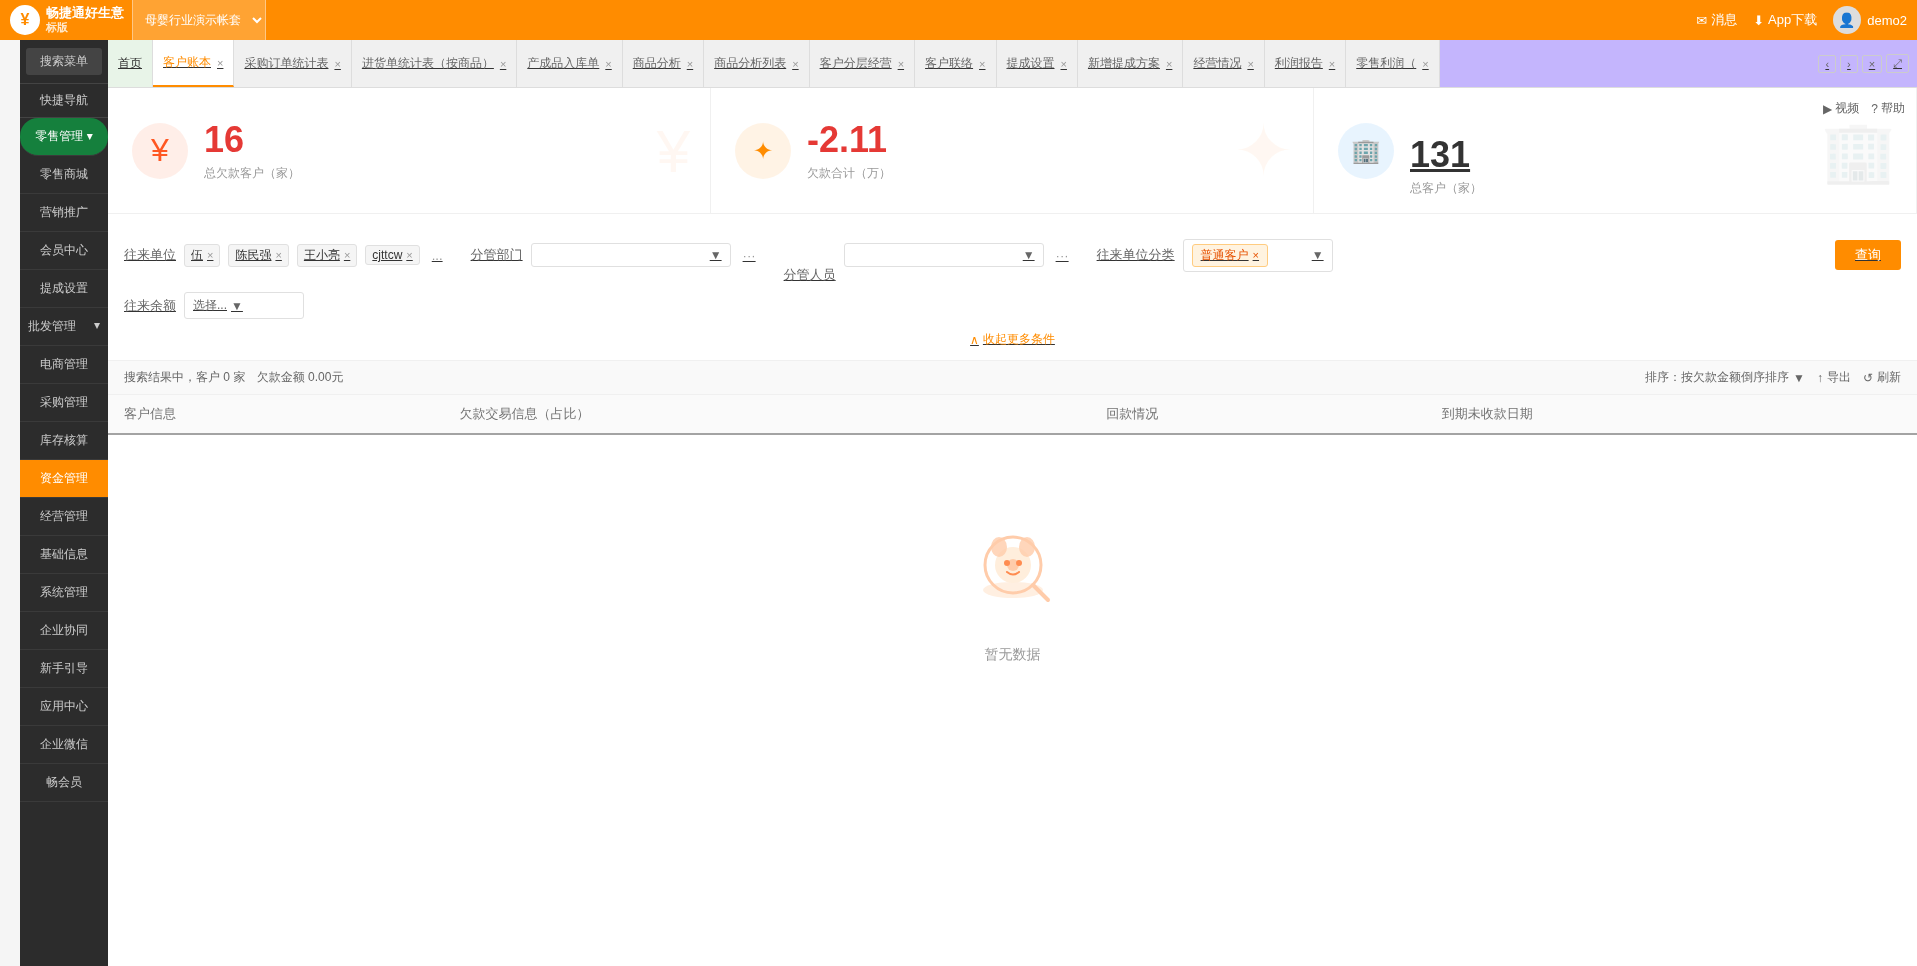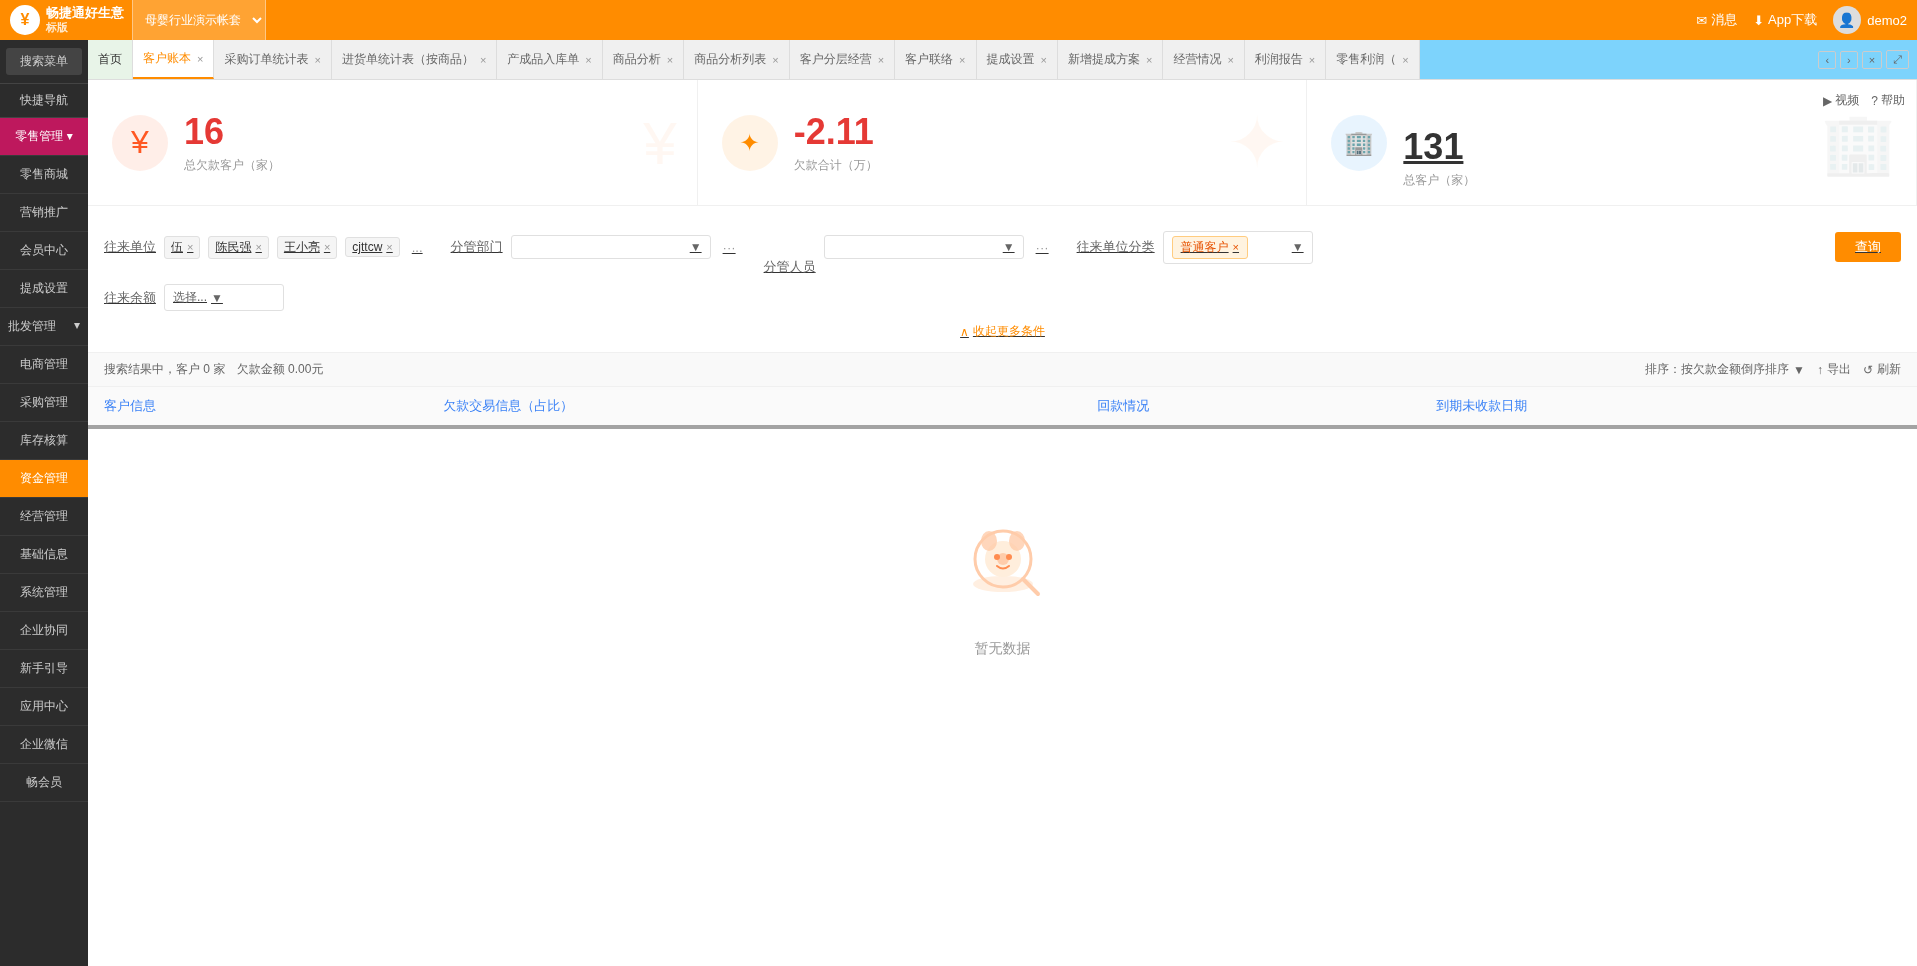"搜索菜单" .main-layout { padding-left: none -> 20px }
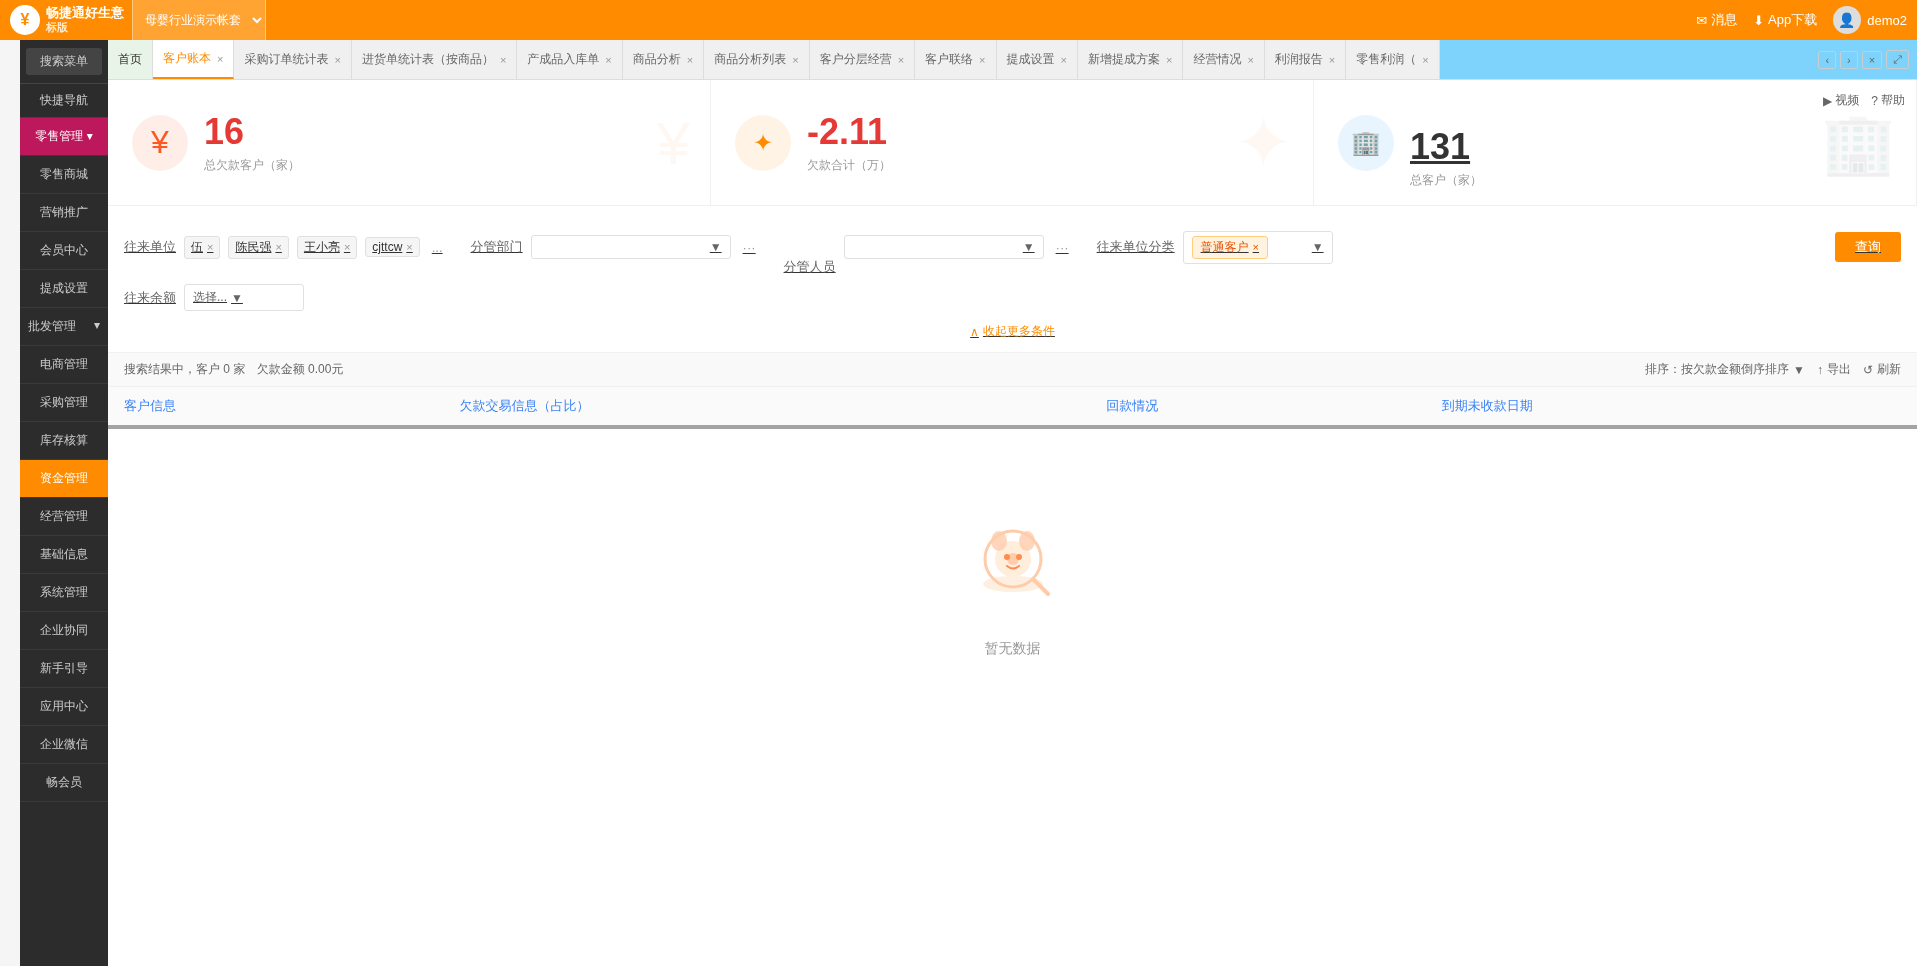"首页" .tab-bar { background: #7dd3fc -> #c4b5fd; height: 40px -> 48px; text-decoration: none -> underline }
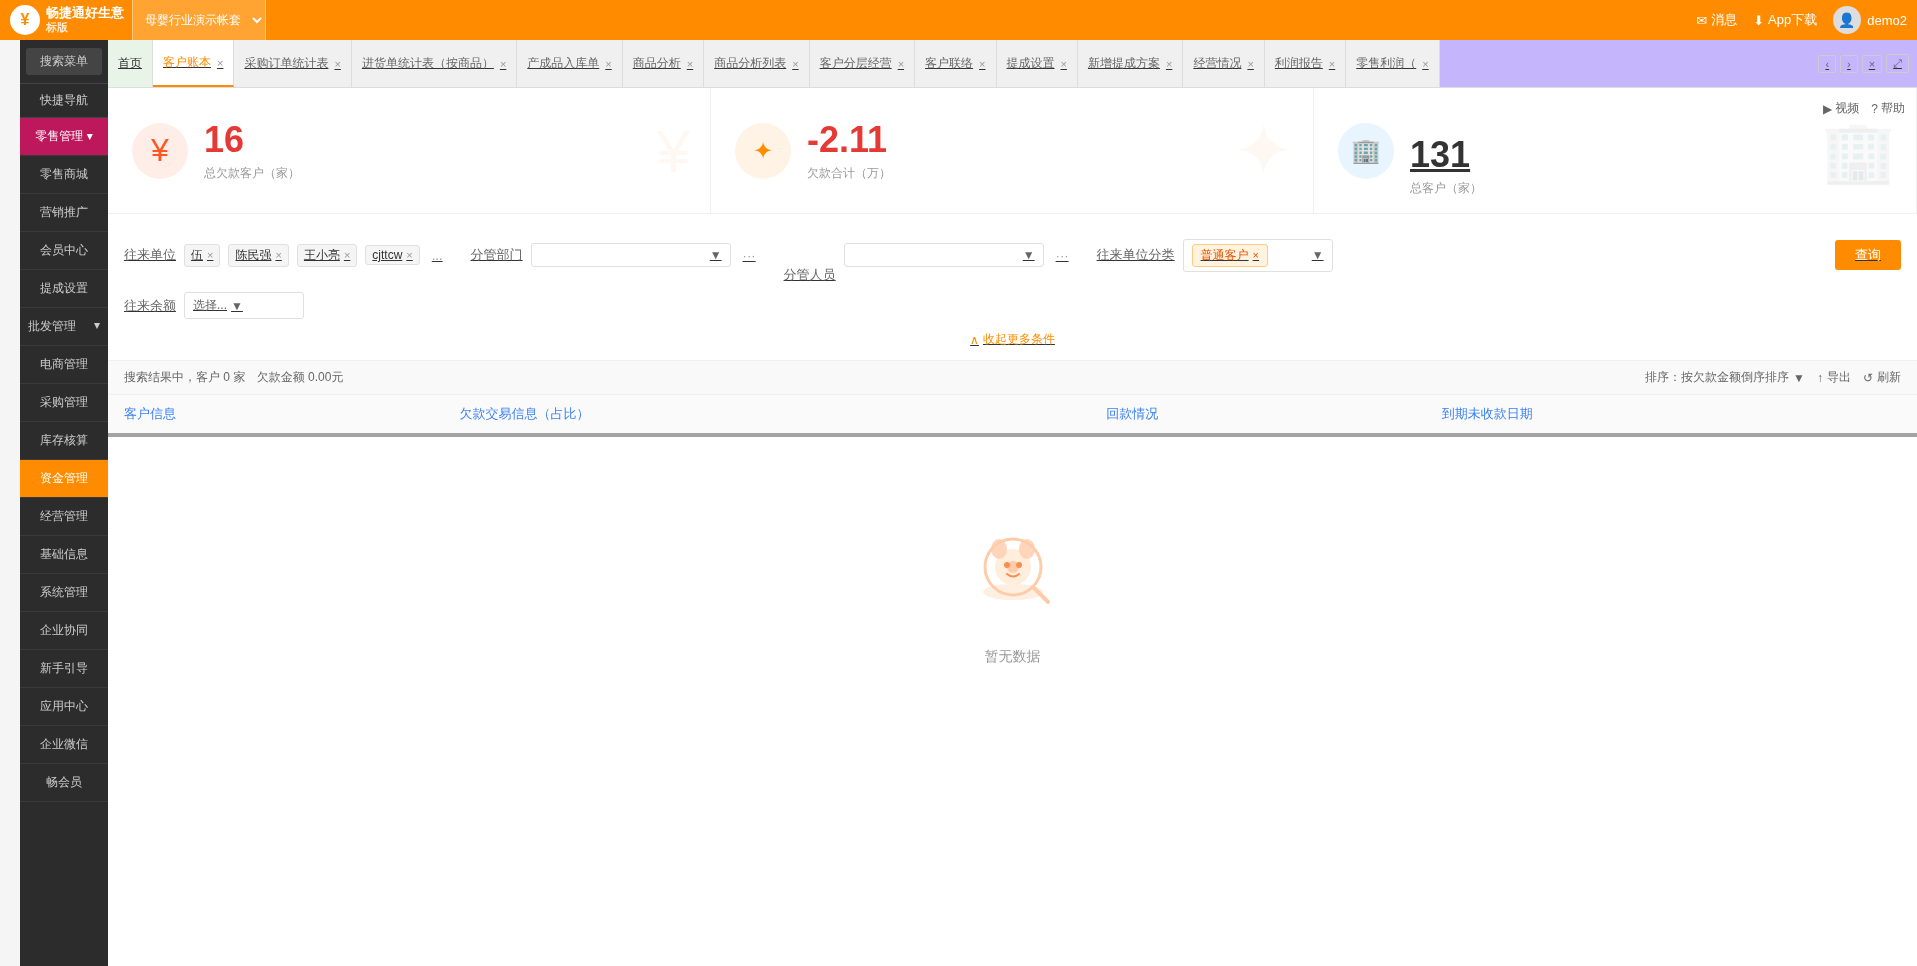"零售管理 ▾" .sidebar-item.active { background: #be185d -> #15803d; border-radius: none -> 18px }
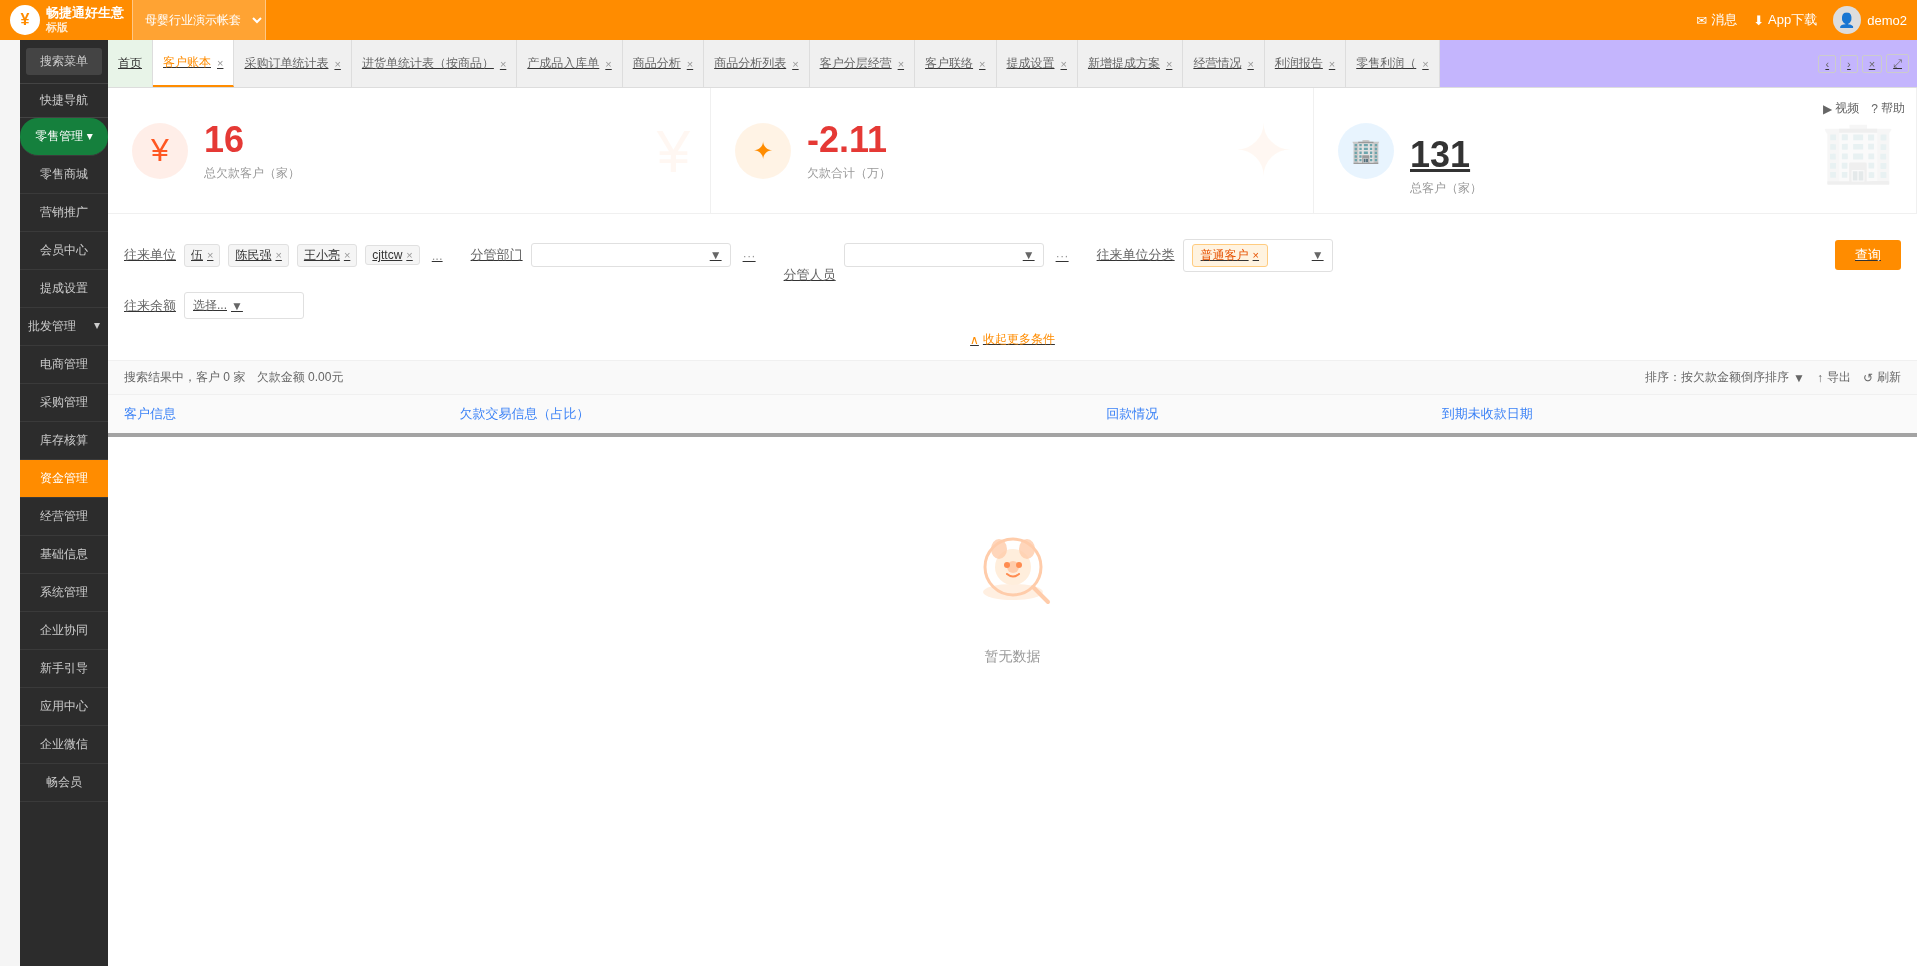"客户信息" .data-table th { border-bottom: 4px solid #a3a3a3 -> 2px solid #a3a3a3; color: #3b82f6 -> #737373 }
